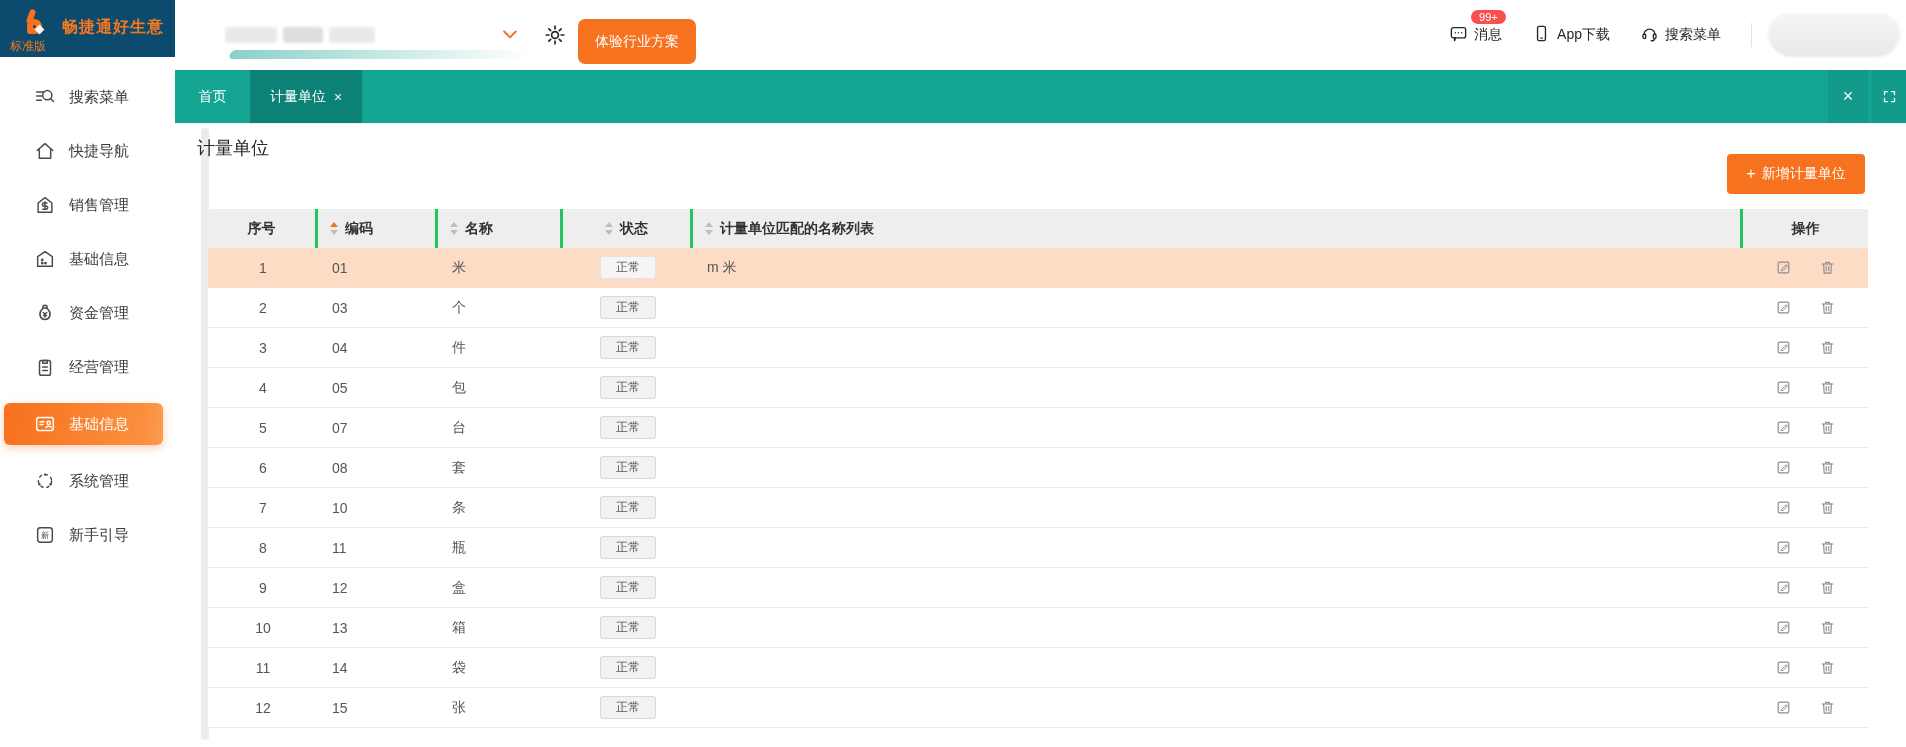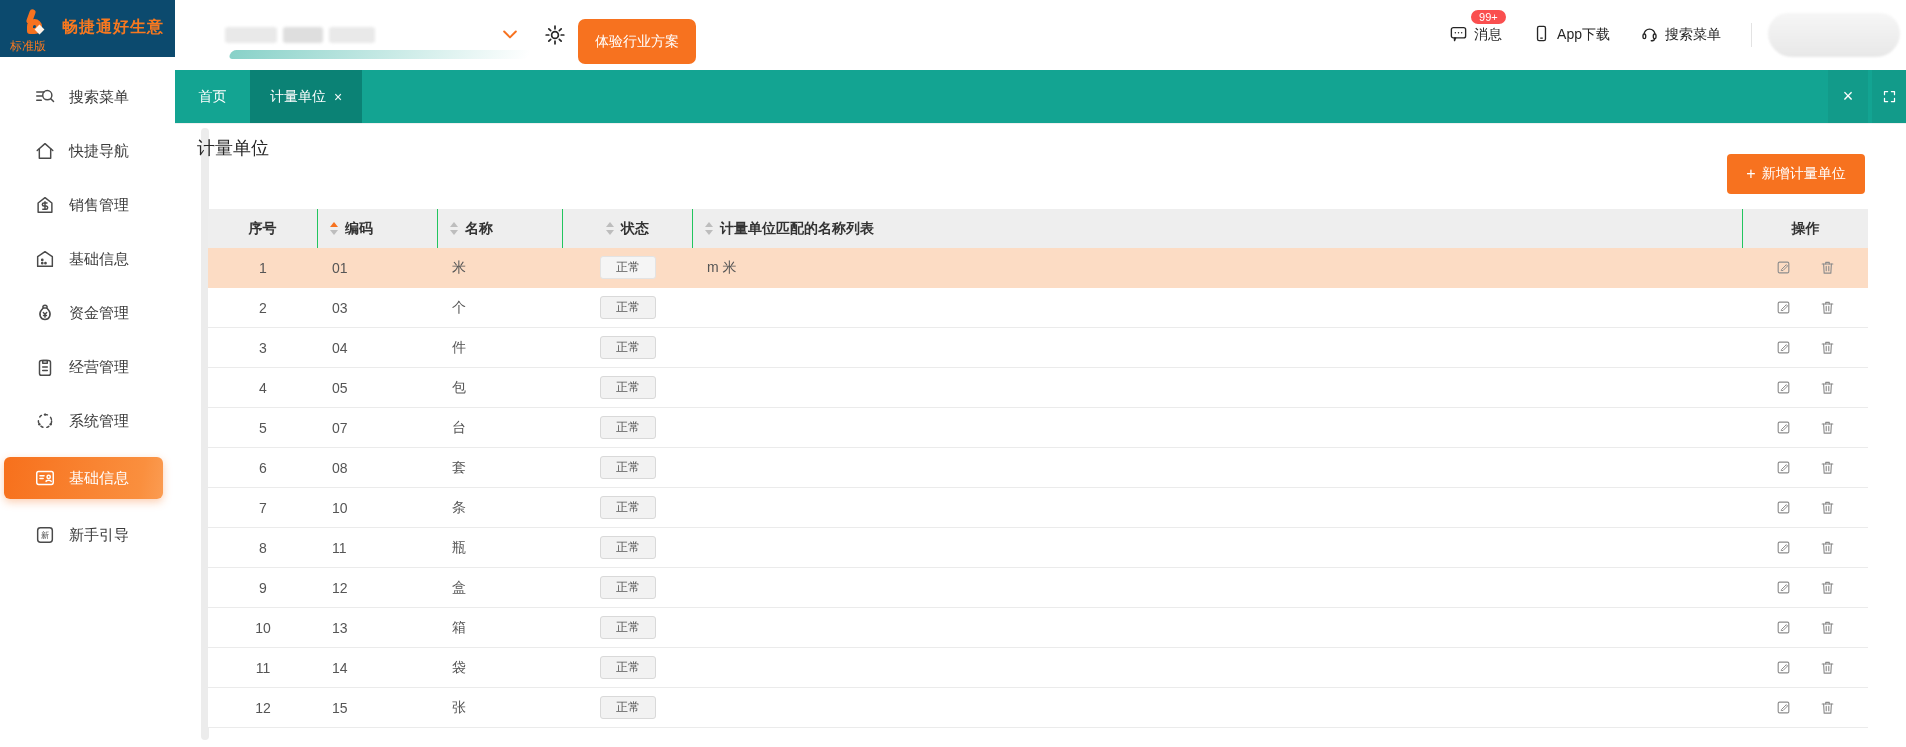"序号" .th { border-right: 1px solid #22c55e -> 3px solid #22c55e }
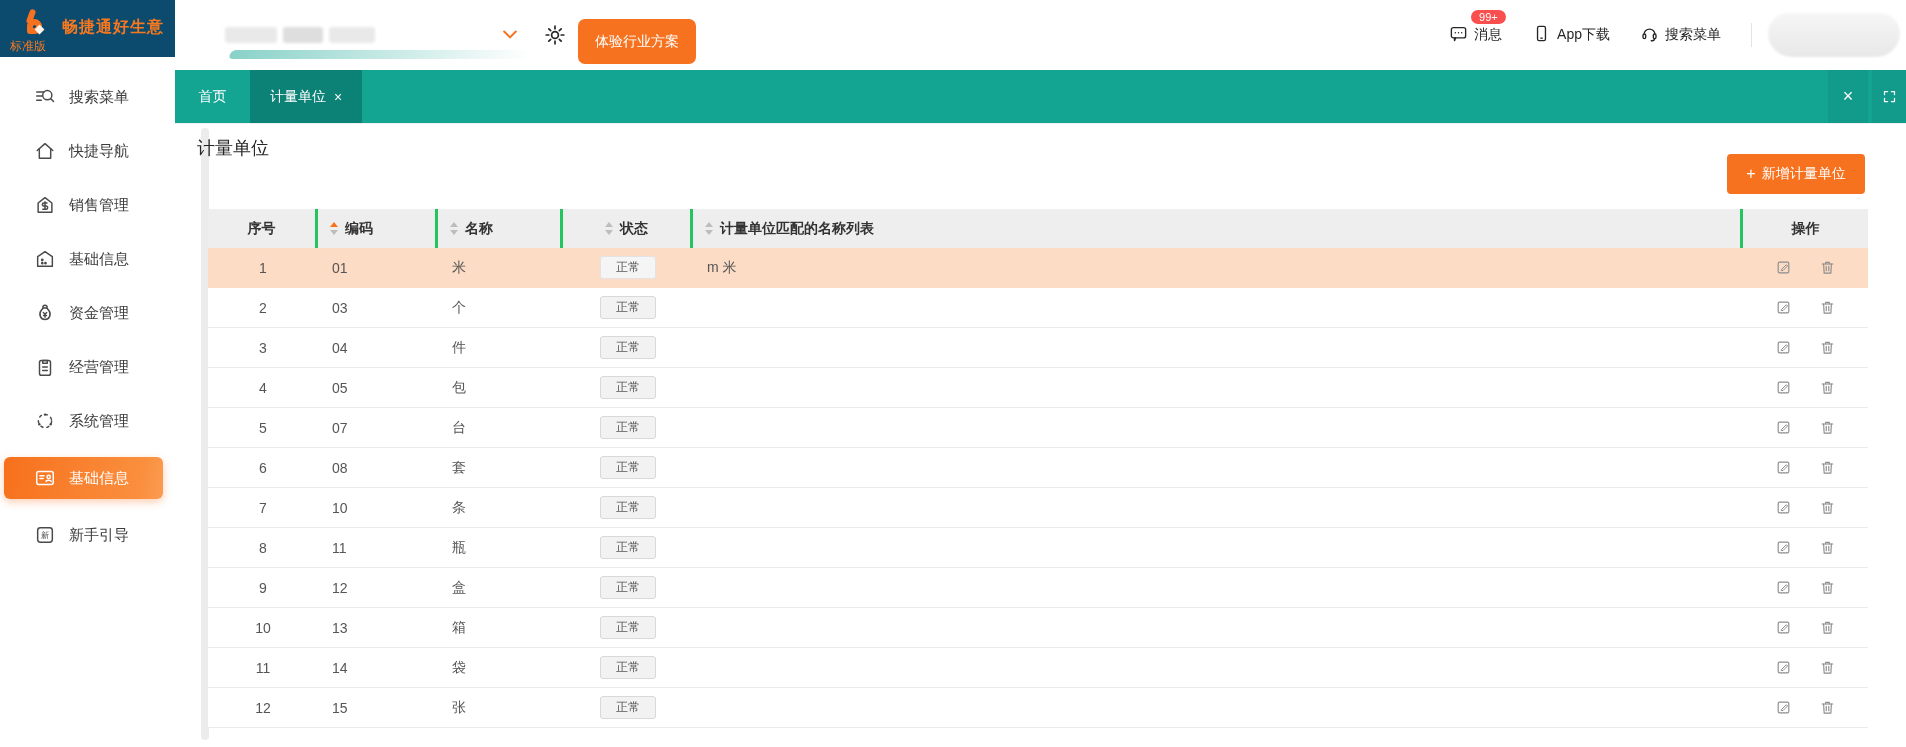"系统管理" div.side-item { order: before "基础信息" -> after "基础信息" }
